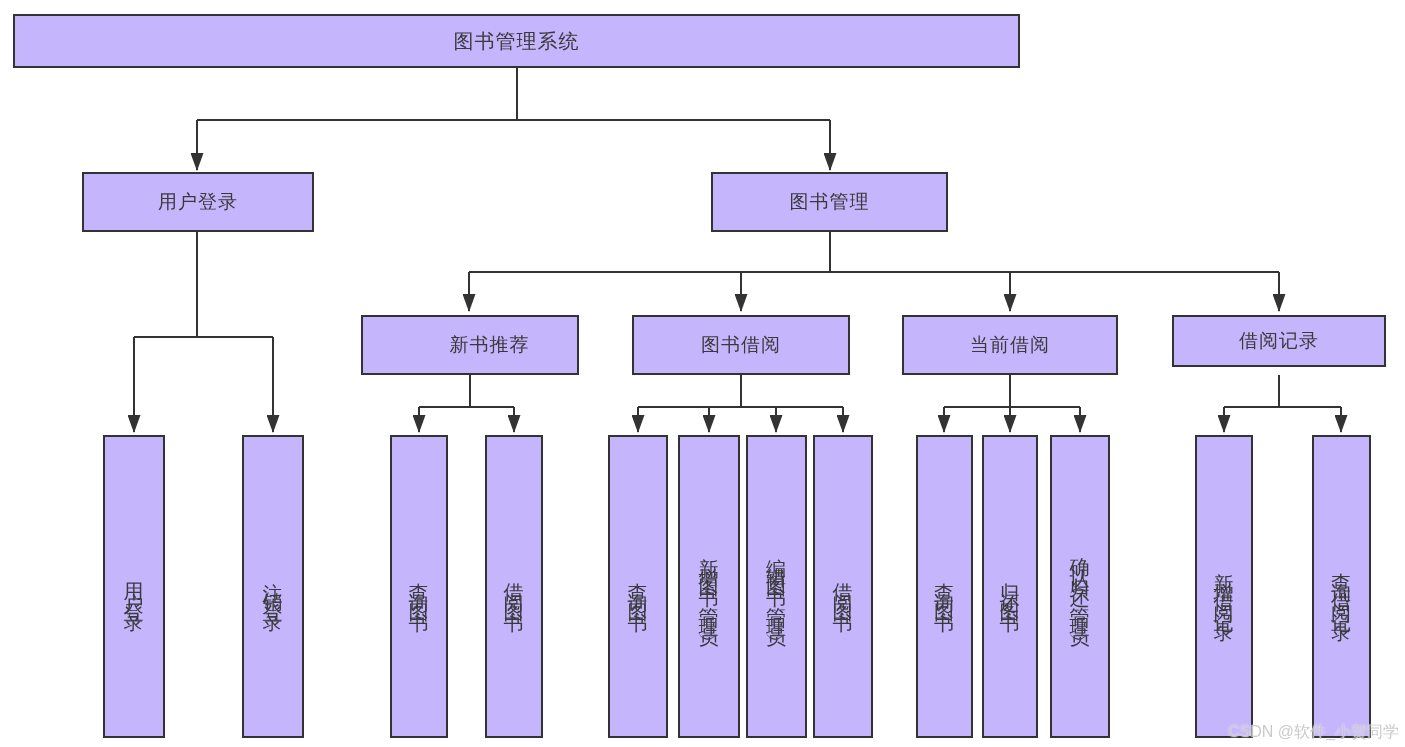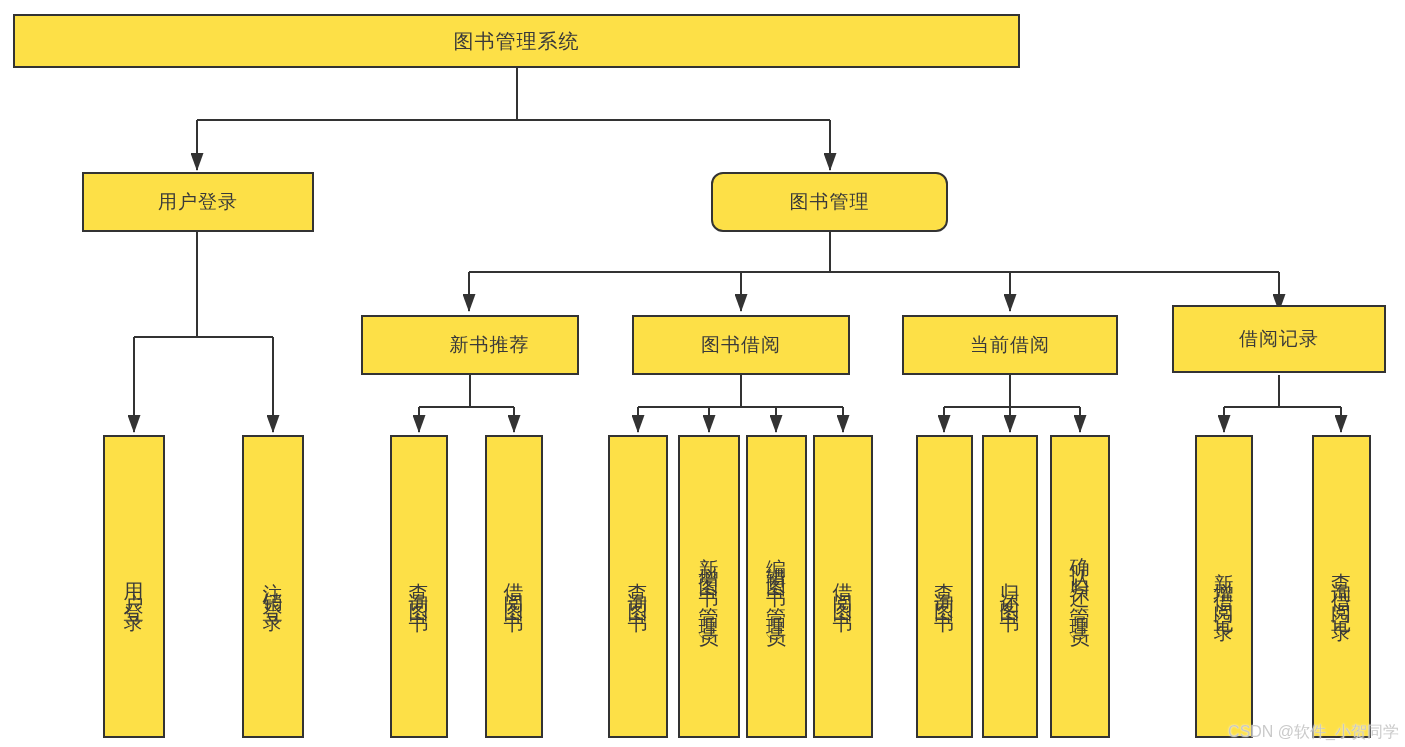"图书管理系统" .node { background: #fde047 -> #c4b5fd }
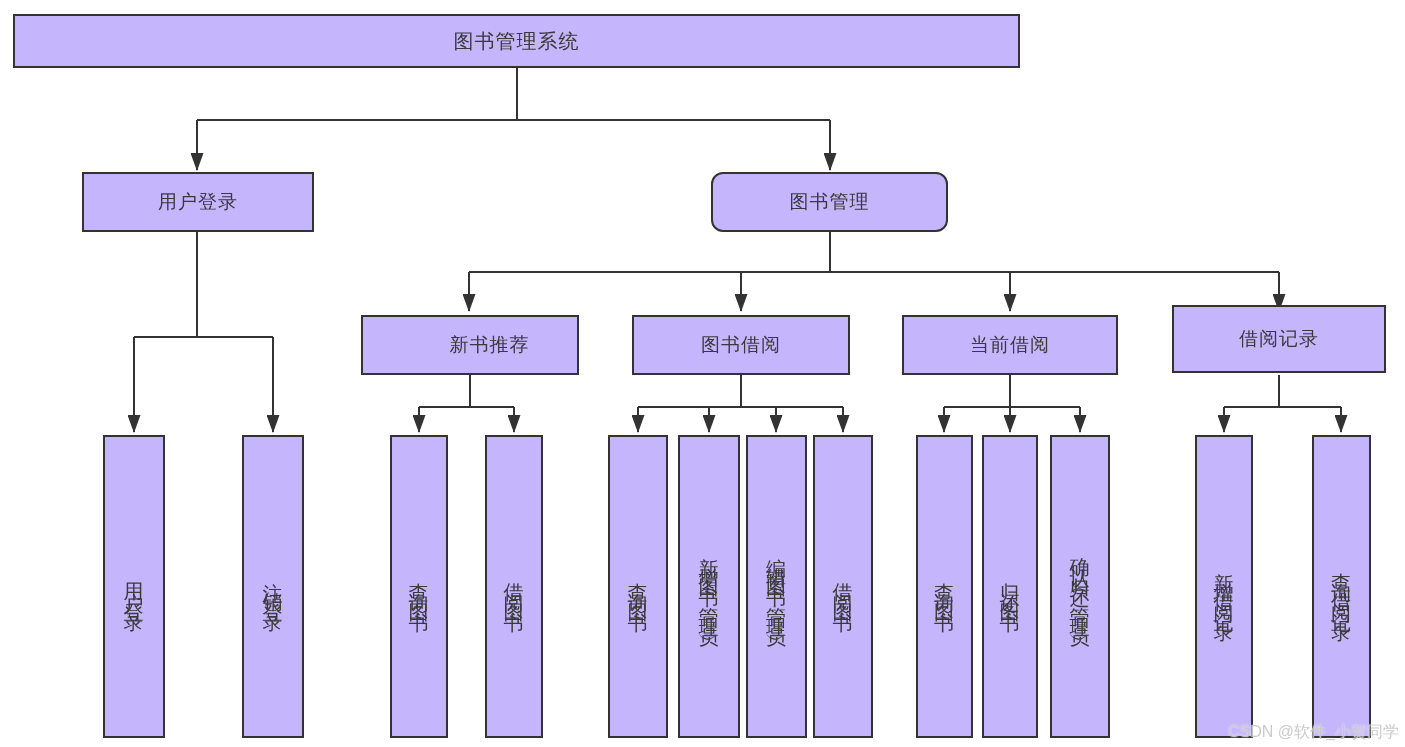"图书管理" div.node { border-radius: 12px -> none }
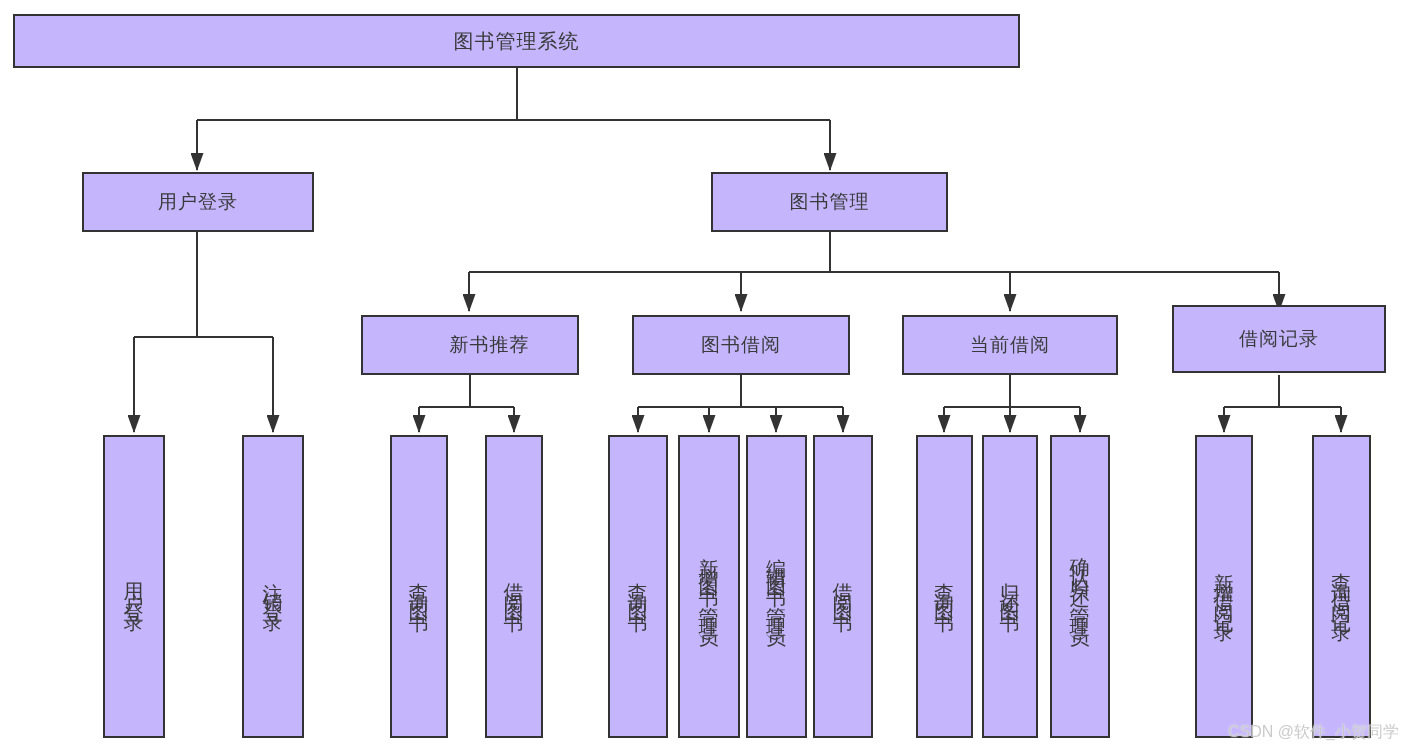"借阅记录" div.node { height: 68px -> 52px; top: 305px -> 315px }
